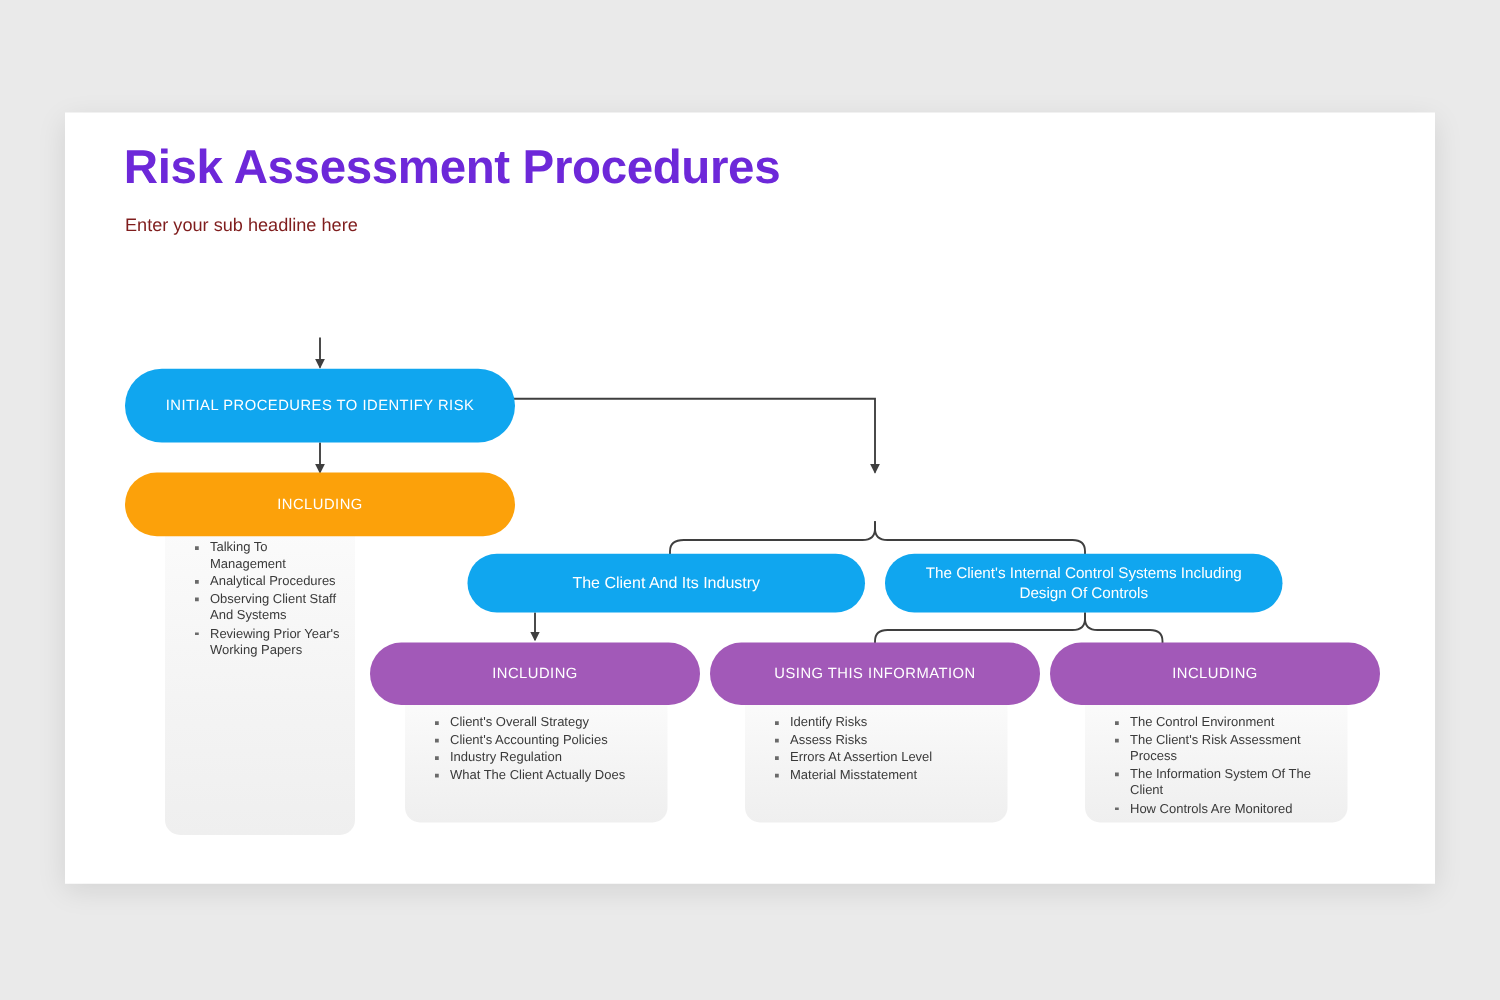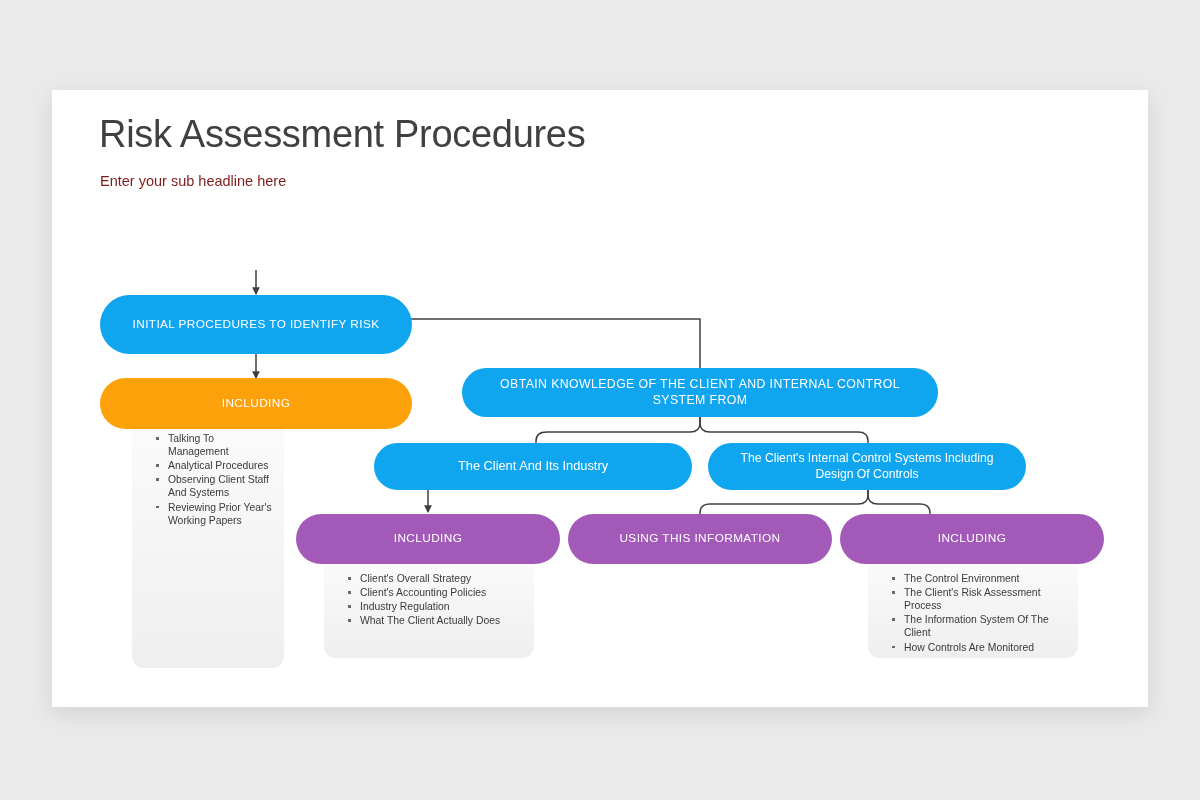"Risk Assessment Procedures" #page-title { color: #404040 -> #6d28d9; font-weight: 400 -> 700 }
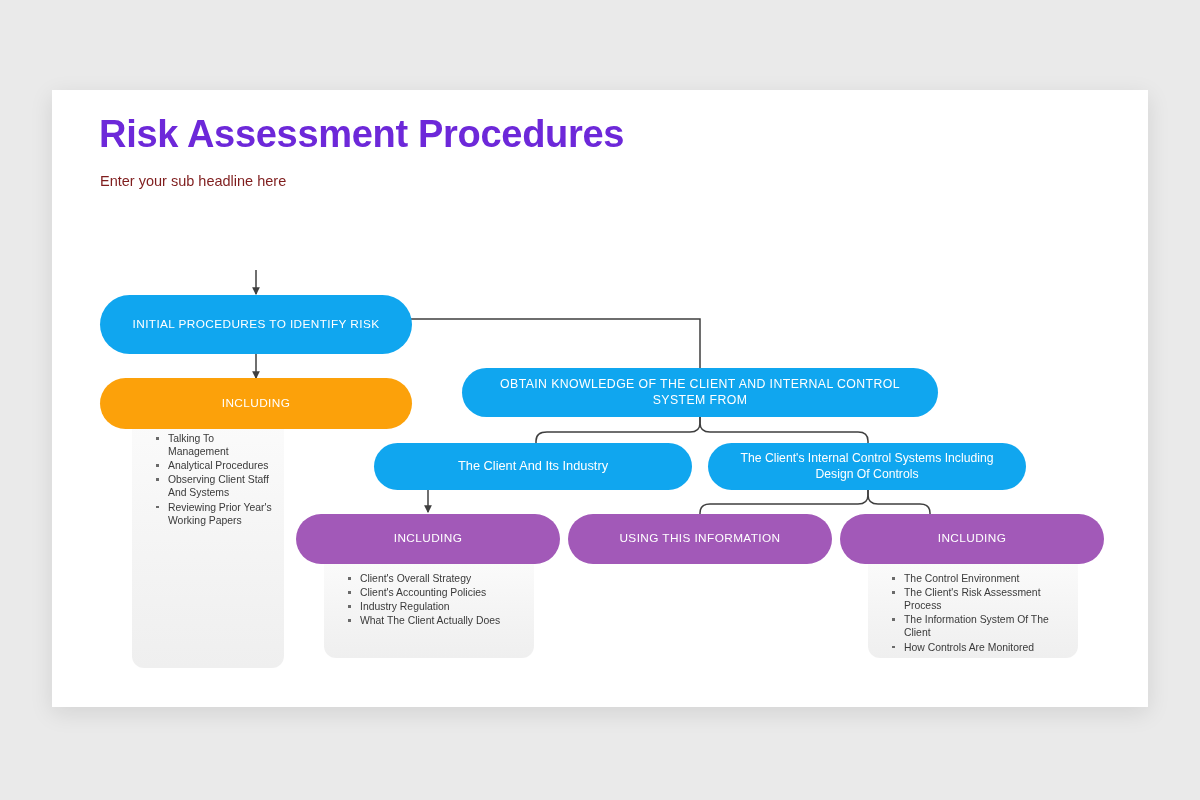"OBTAIN KNOWLEDGE OF THE CLIENT" div.node { html: <div>OBTAIN KNOWLEDGE OF THE CLIENT AND INTERNAL CONTROL SYSTEM FROM</div> -> none }
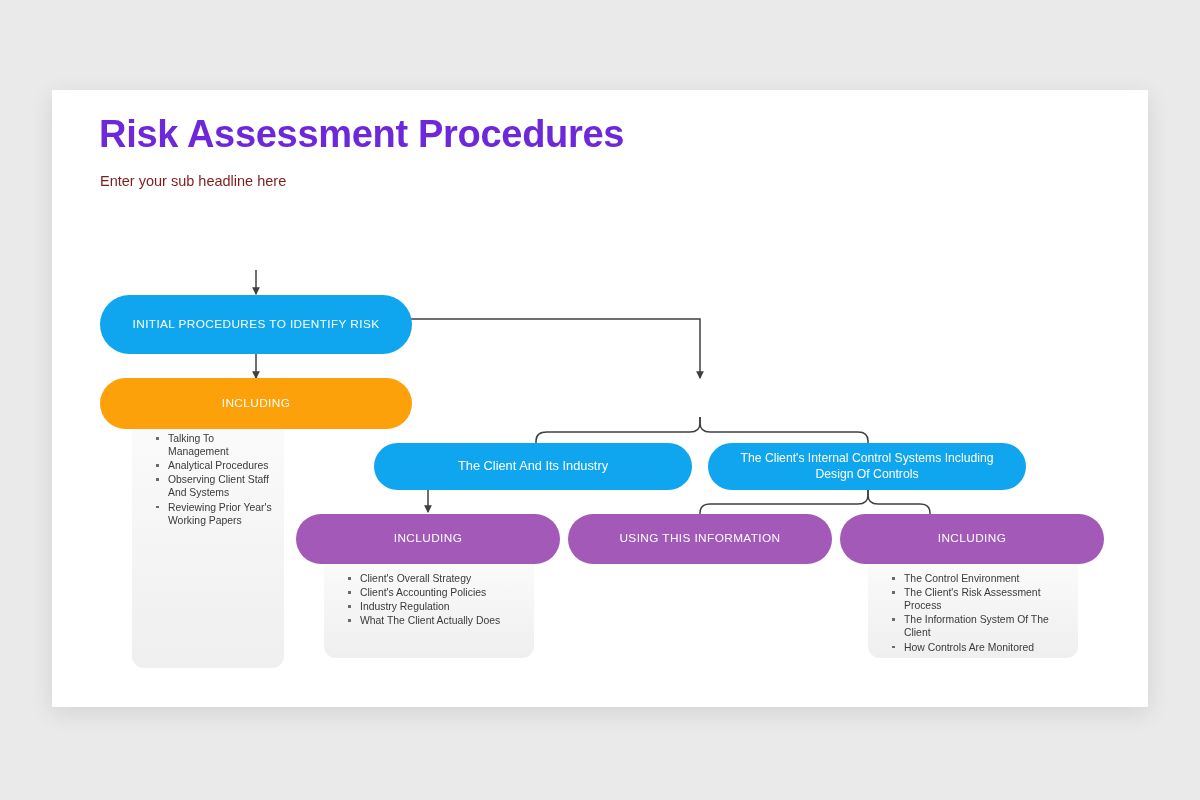"Identify Risks" div.list-card { html: none -> <div> <ul> <li>Identify Risks</li> <li>Assess Risks</li> <li>Errors At Assertion Level</li> <li>Material Misstatement</li> </ul> </div> }
